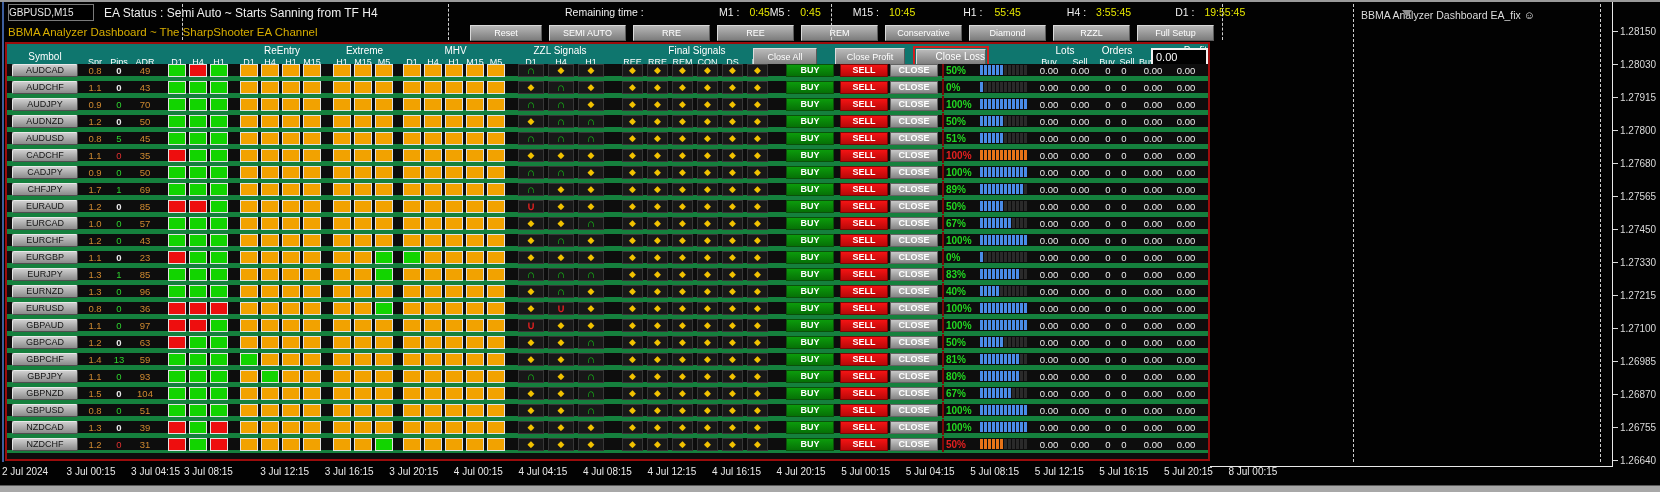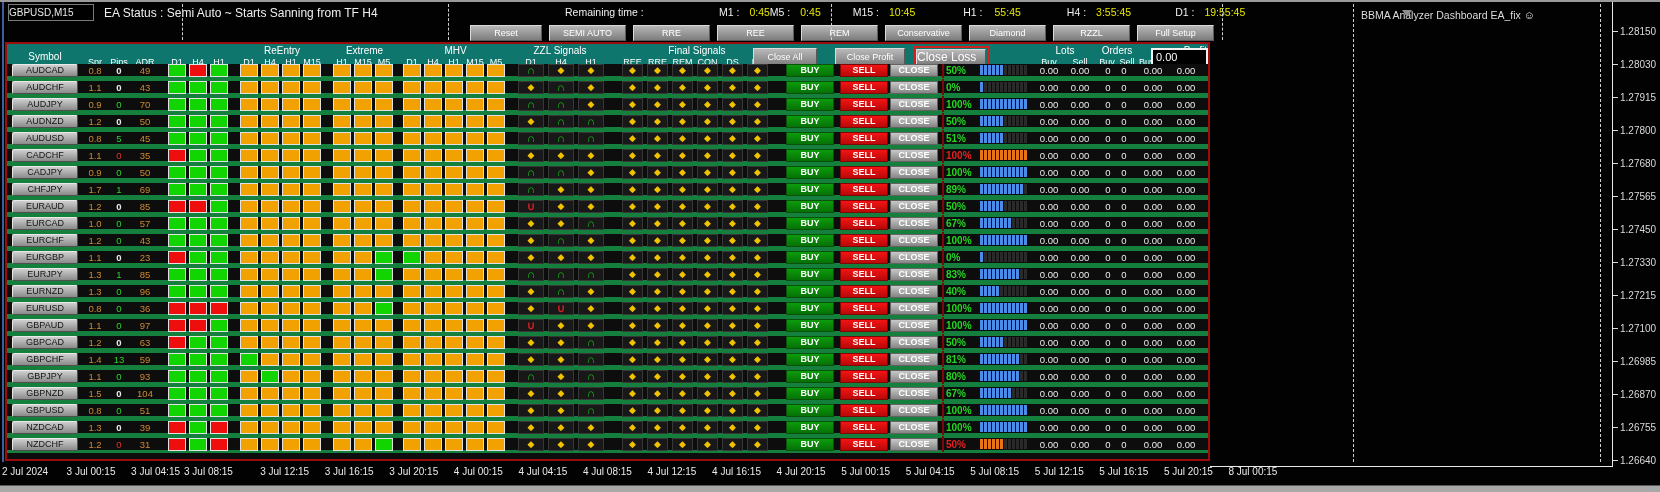"BBMA Analyzer Dashboard ~ The" div.abs { html: none -> <div>BBMA Analyzer Dashboard ~ The SharpShooter EA Channel</div> }
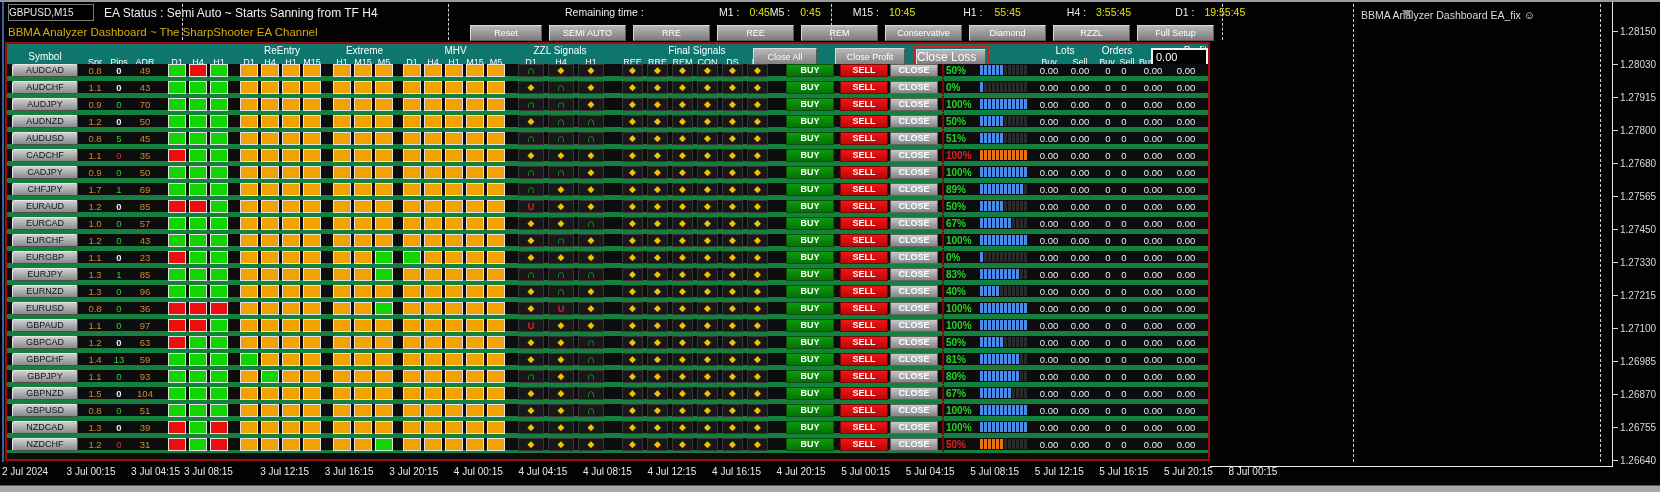"Close Loss" #close-loss-wrap .hbtn2 { font-size: 12px -> 10px; text-align: left -> right }
